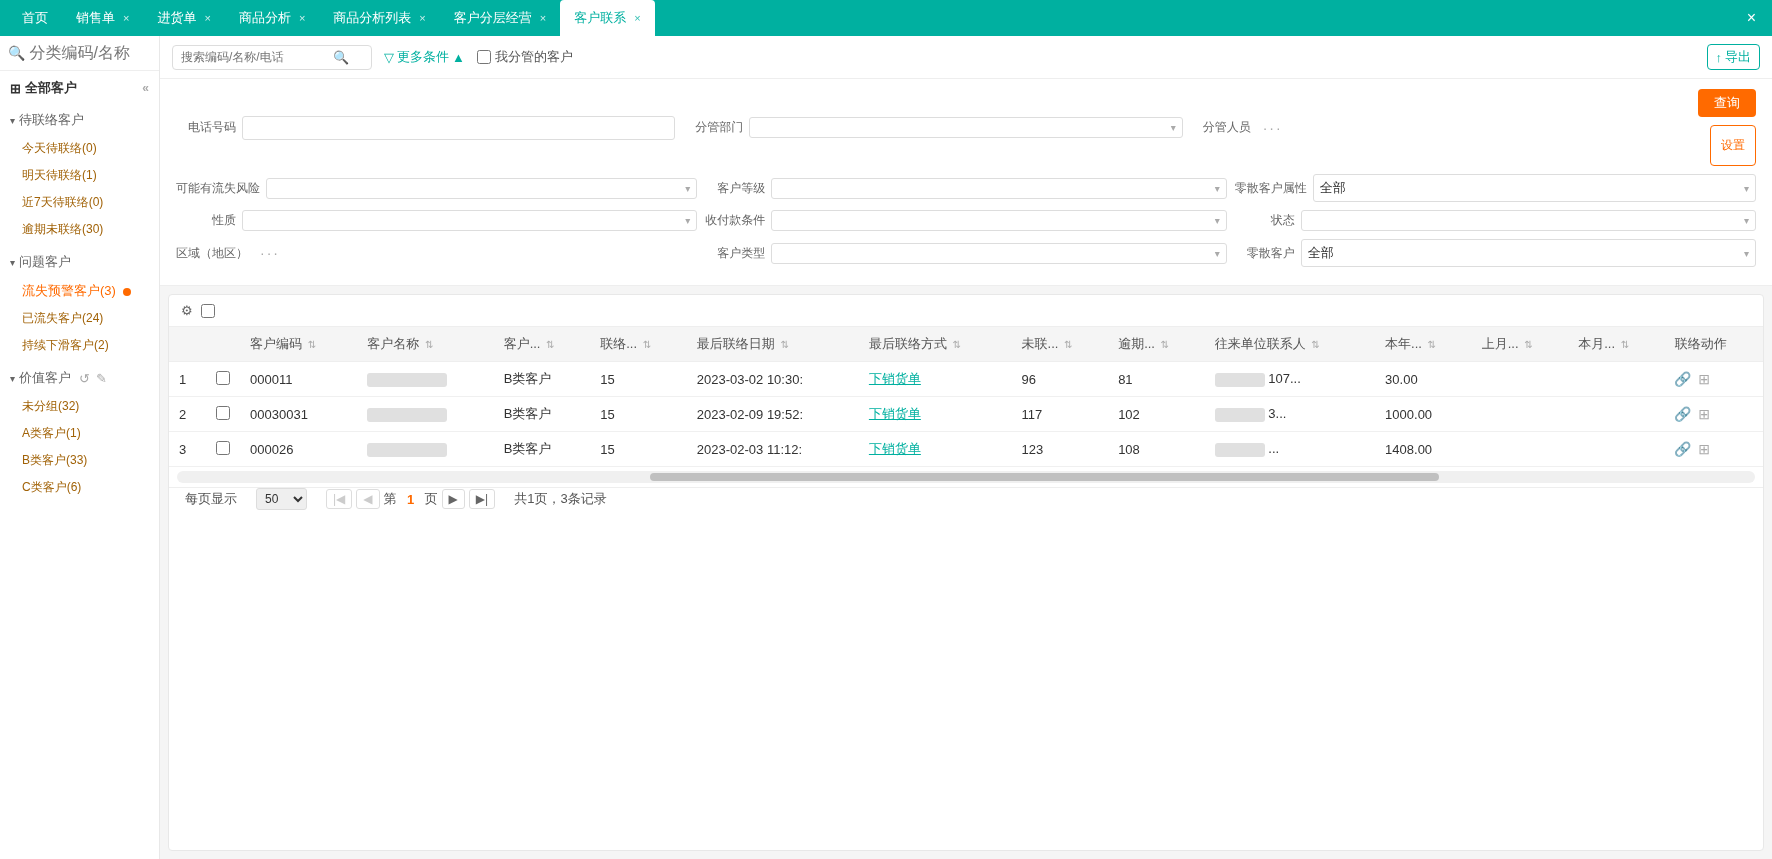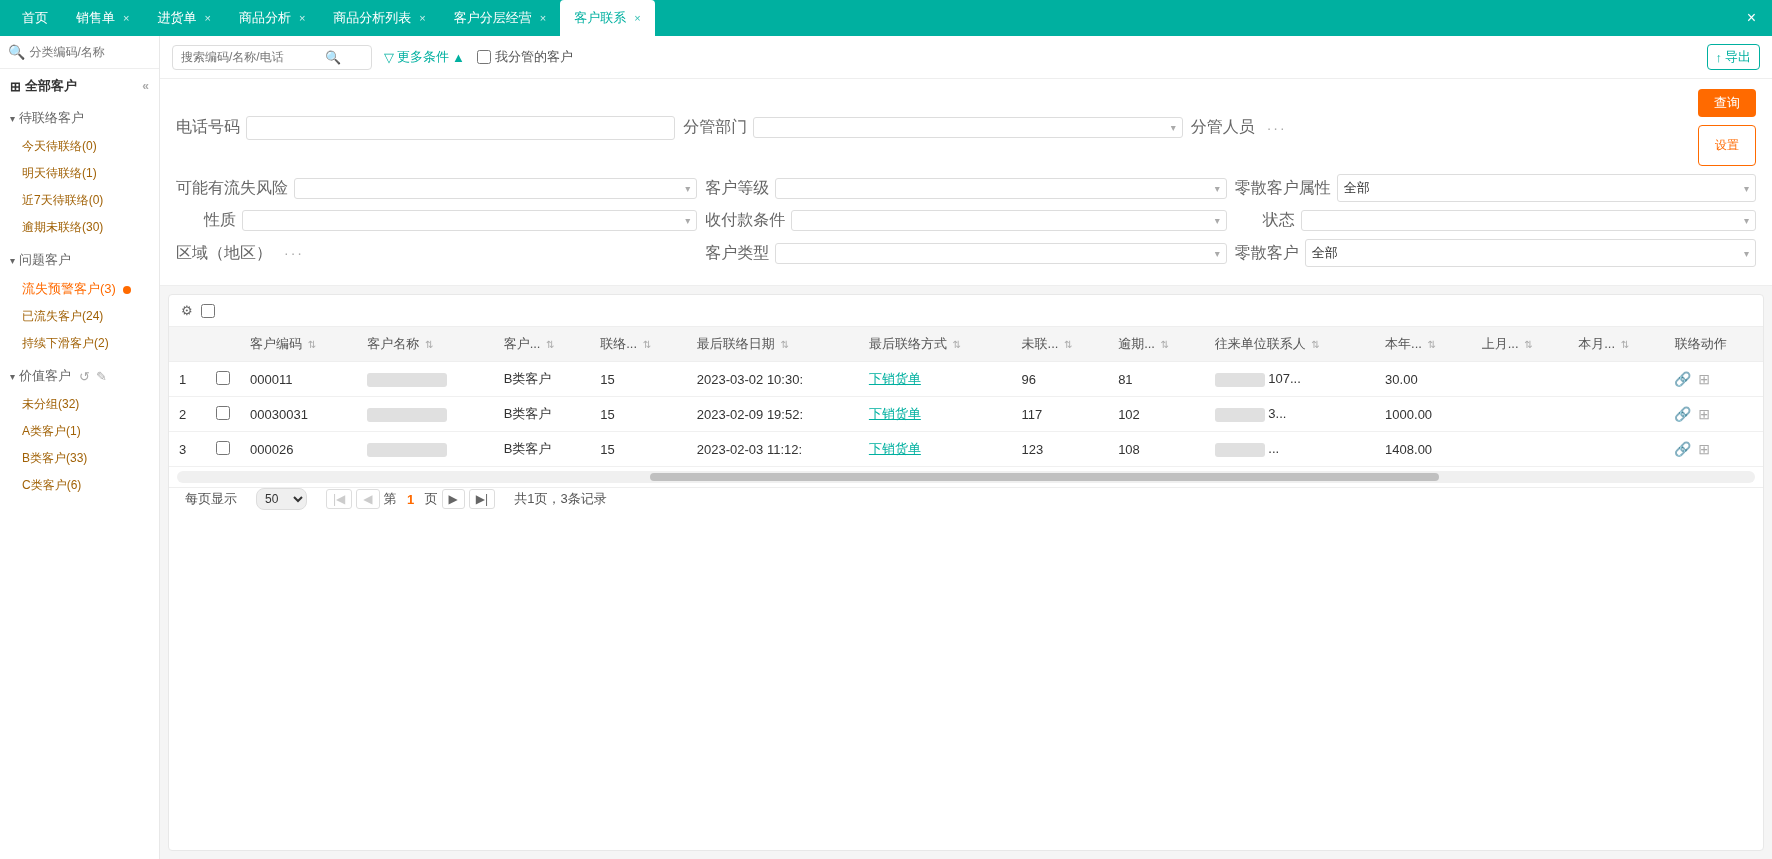"分类编码/名称" .sidebar-search input { font-size: 12px -> 16px }
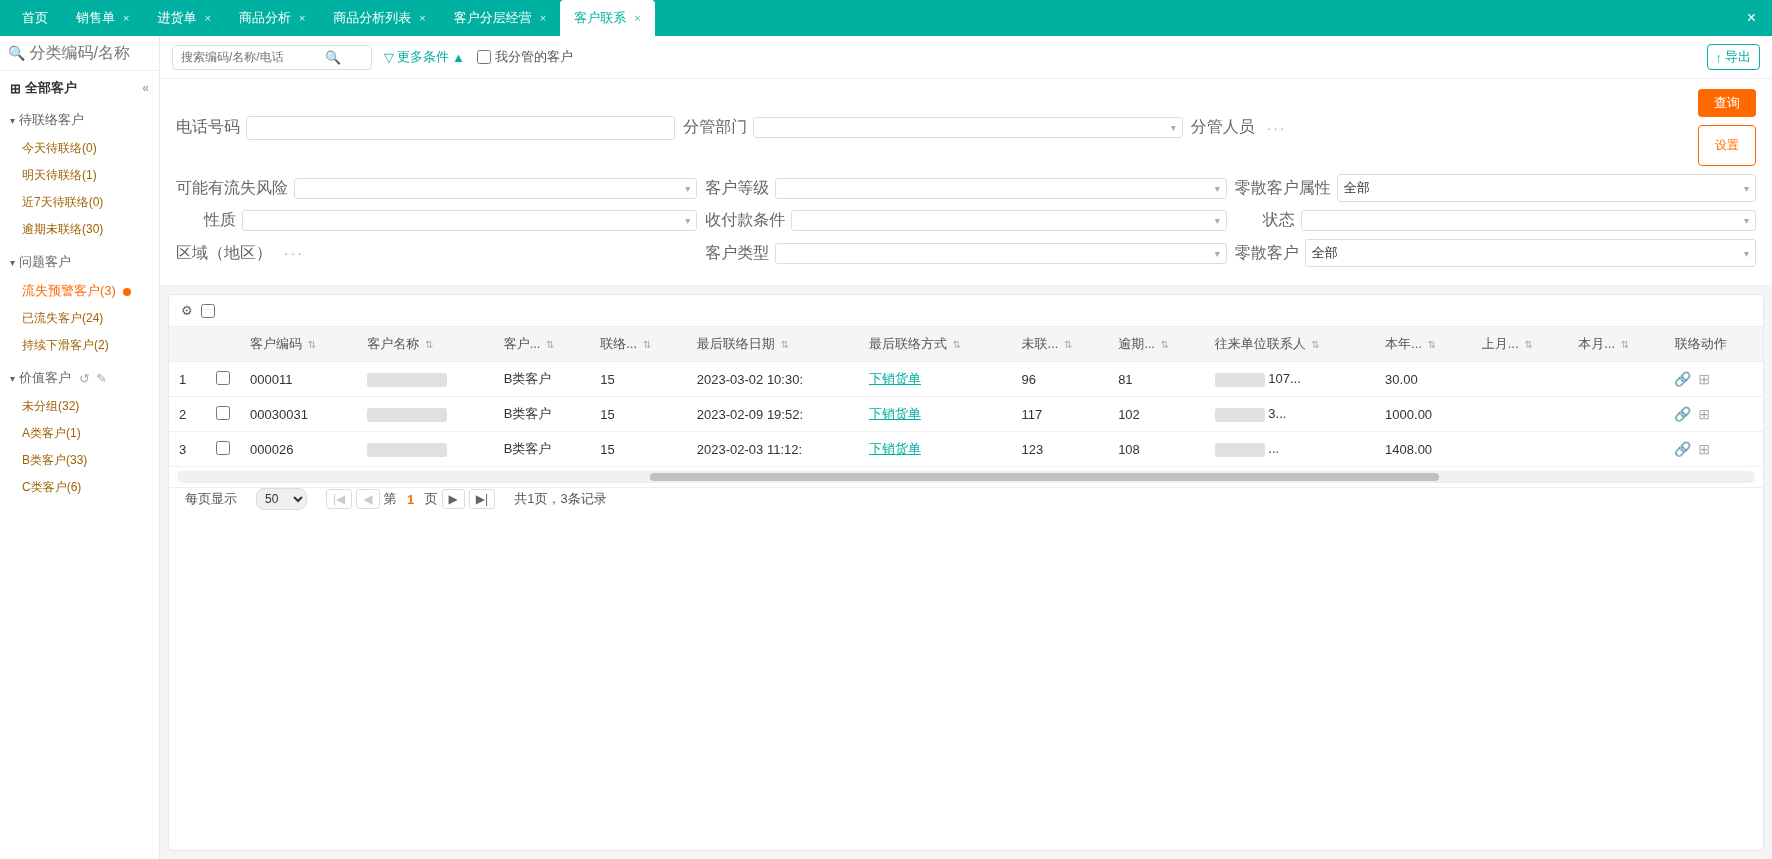"搜索编码/名称/电话" .filter-search { gap: 4px -> 12px }
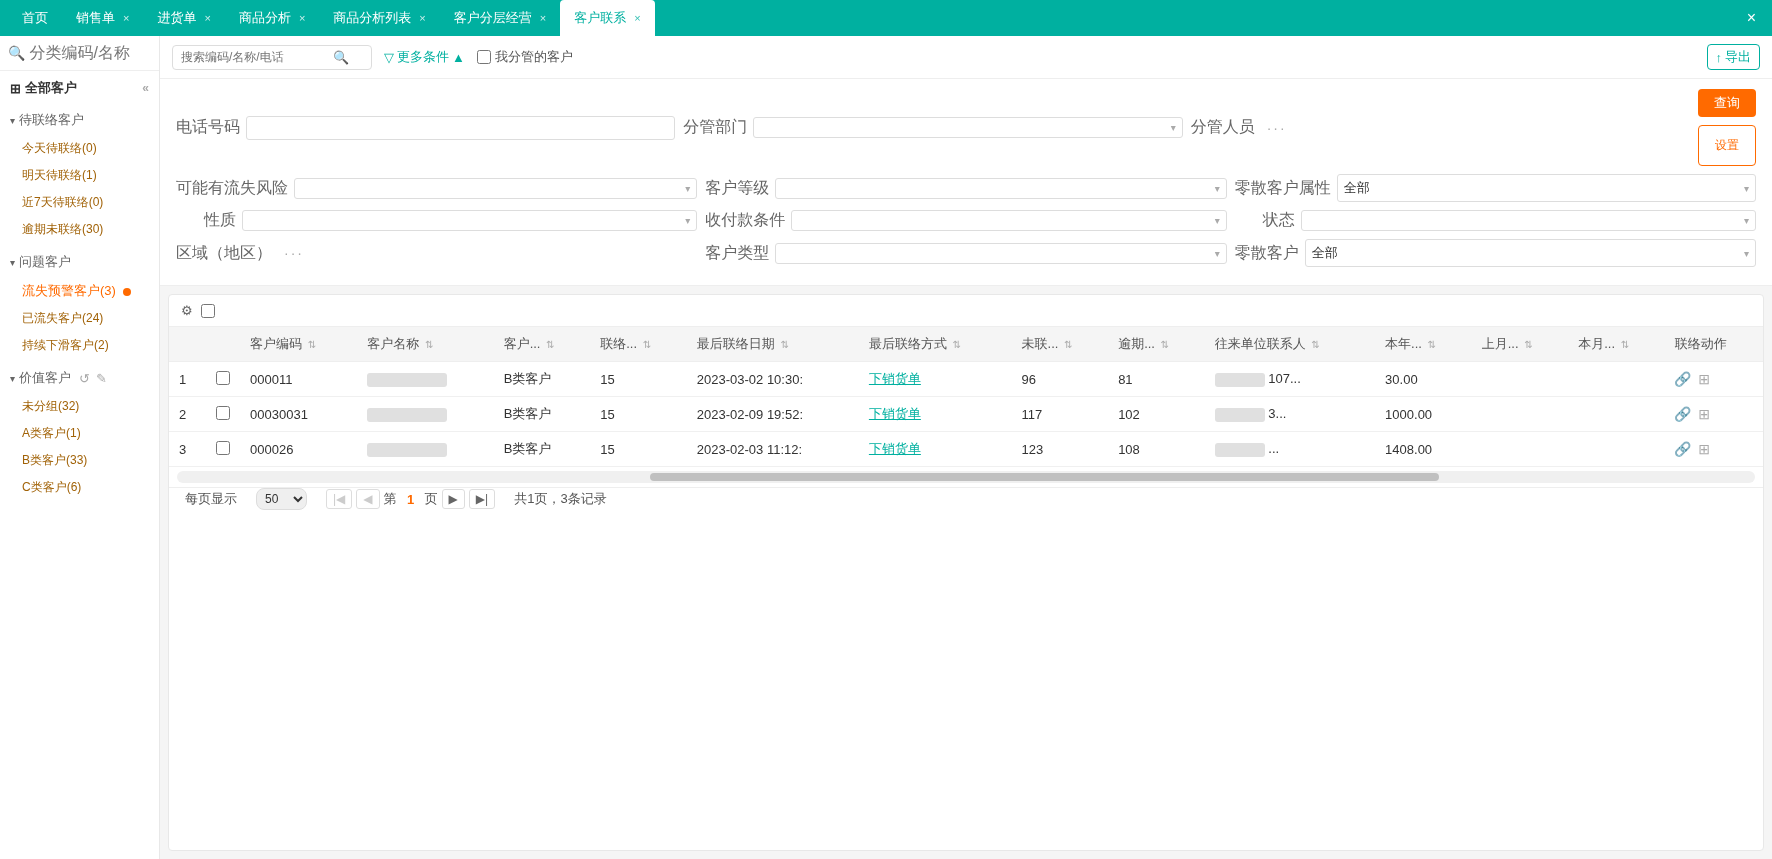"查询" .btn-group-right { align-items: none -> flex-end }
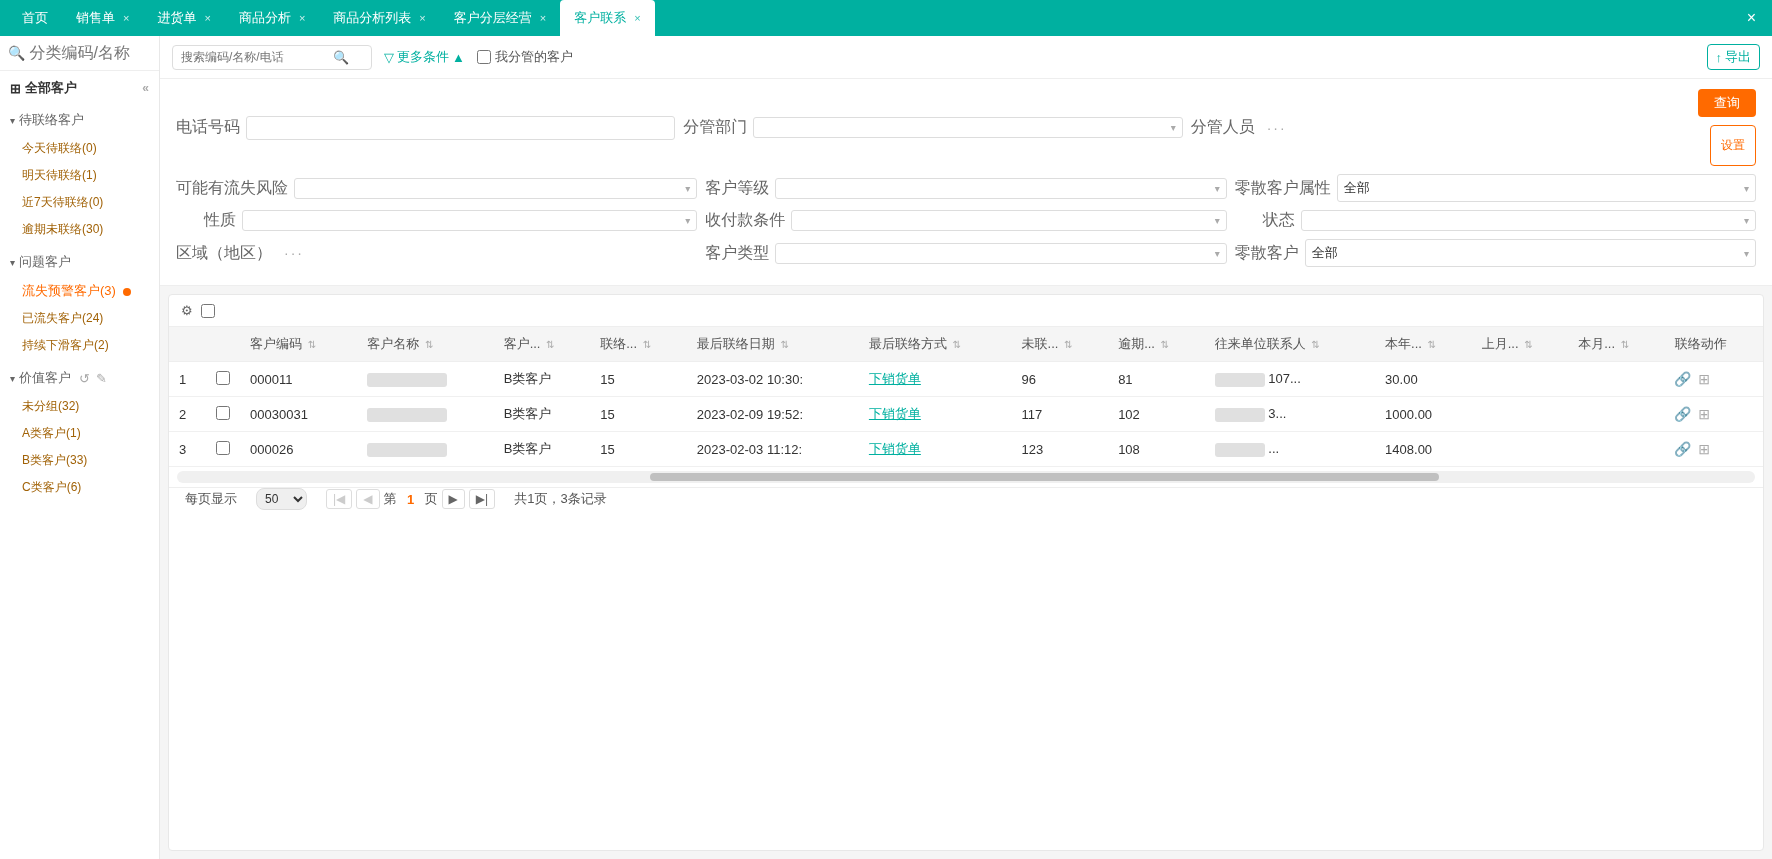"电话号码" .adv-field label { font-size: 16px -> 12px }
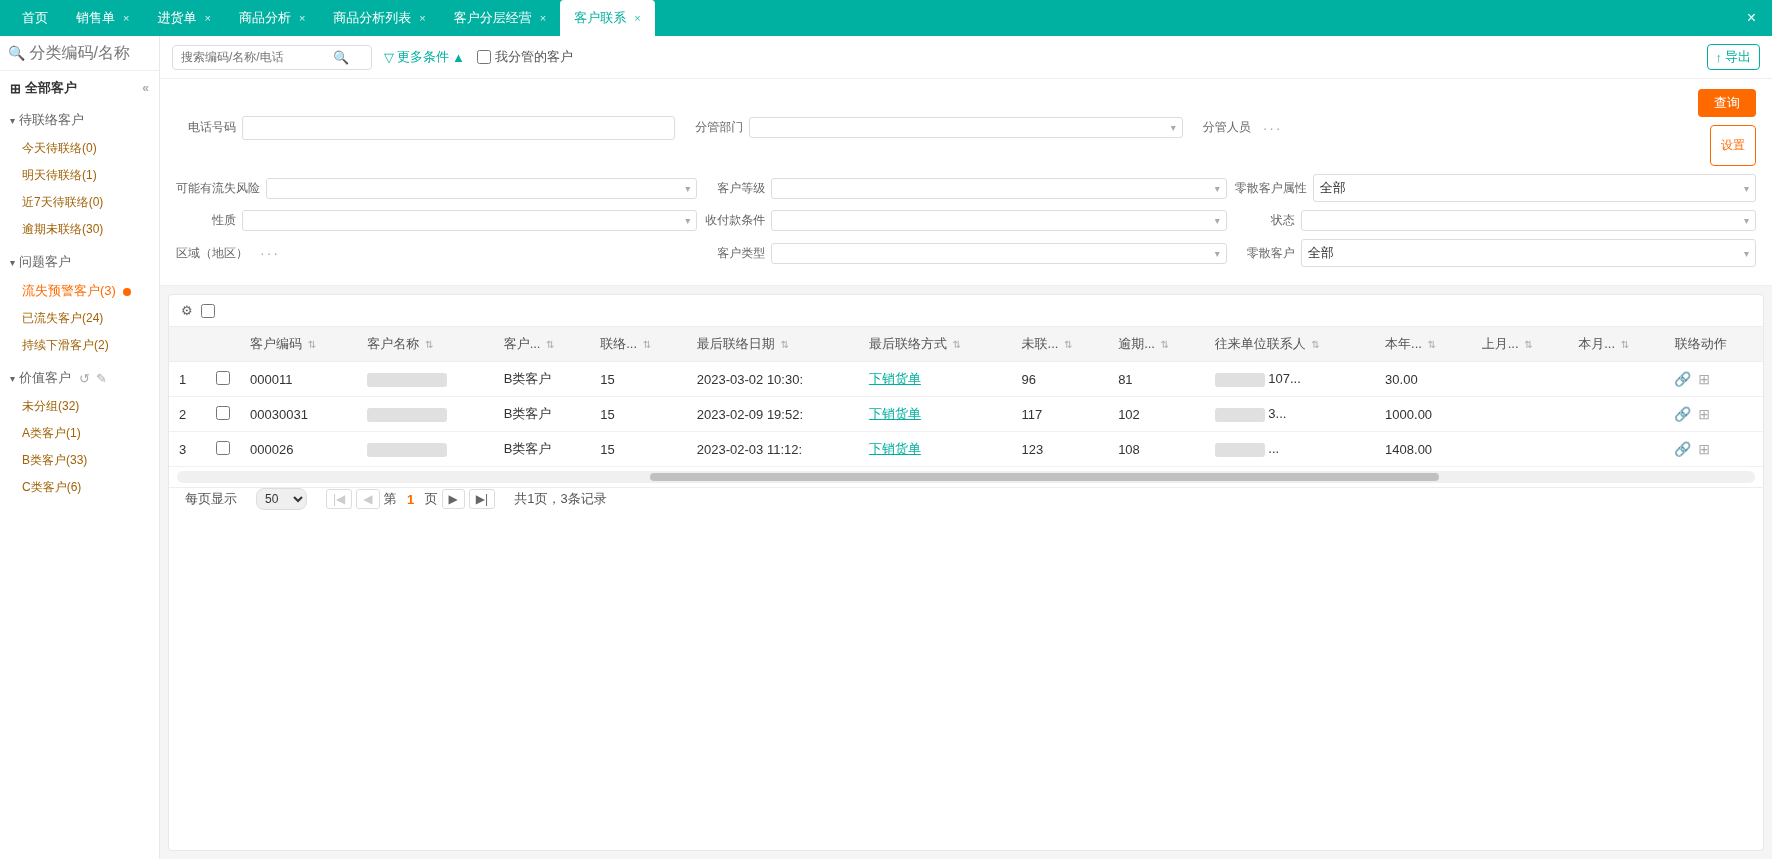"50" .page-size-select { border-radius: 8px -> 3px }
